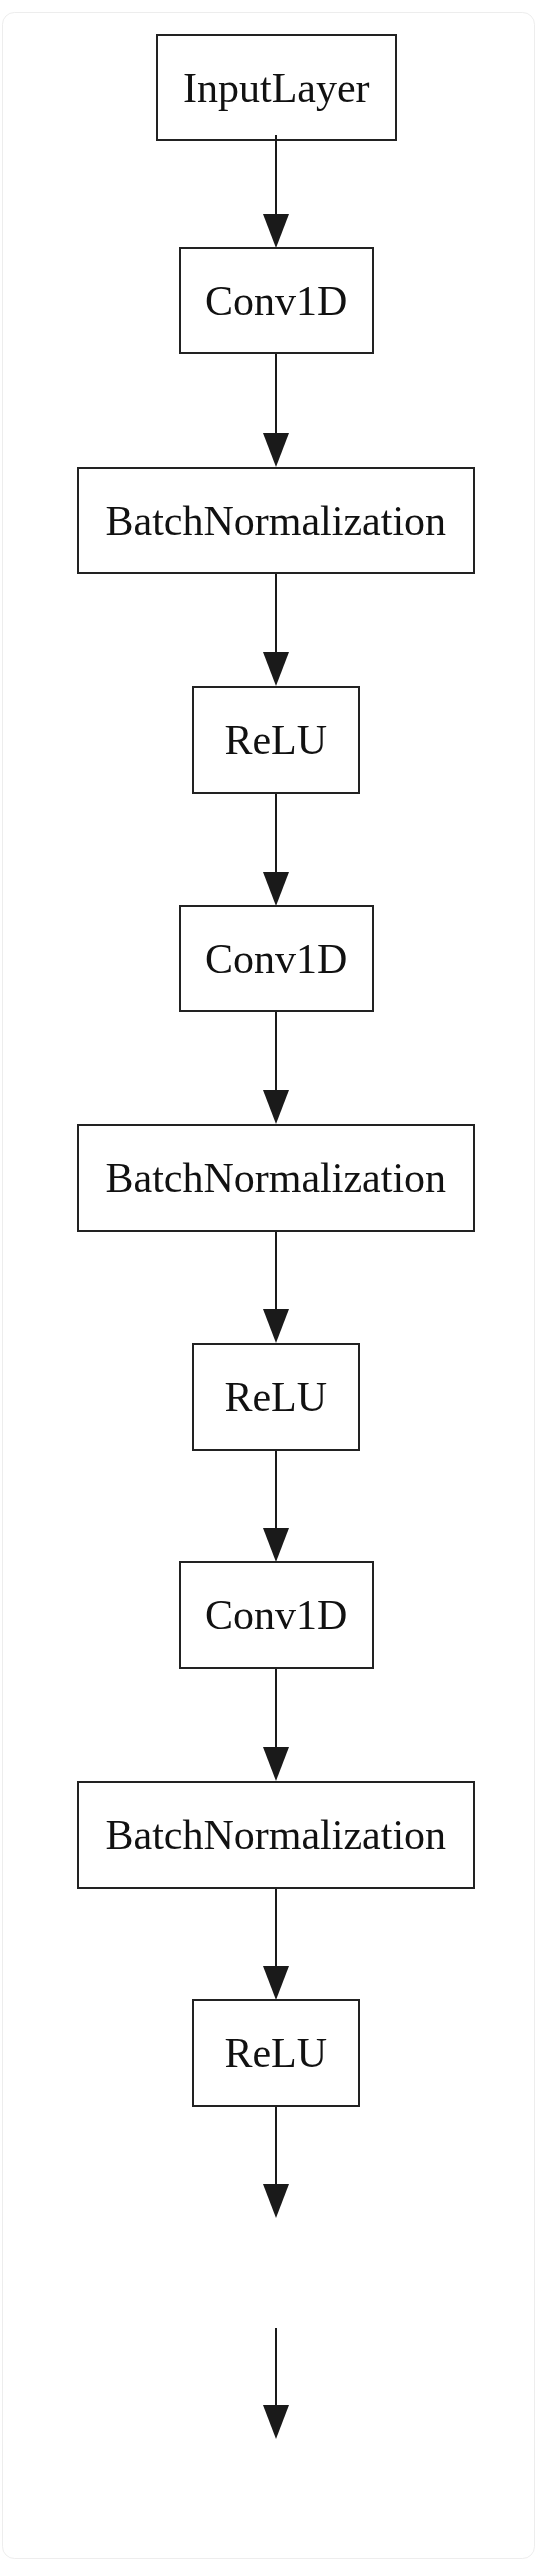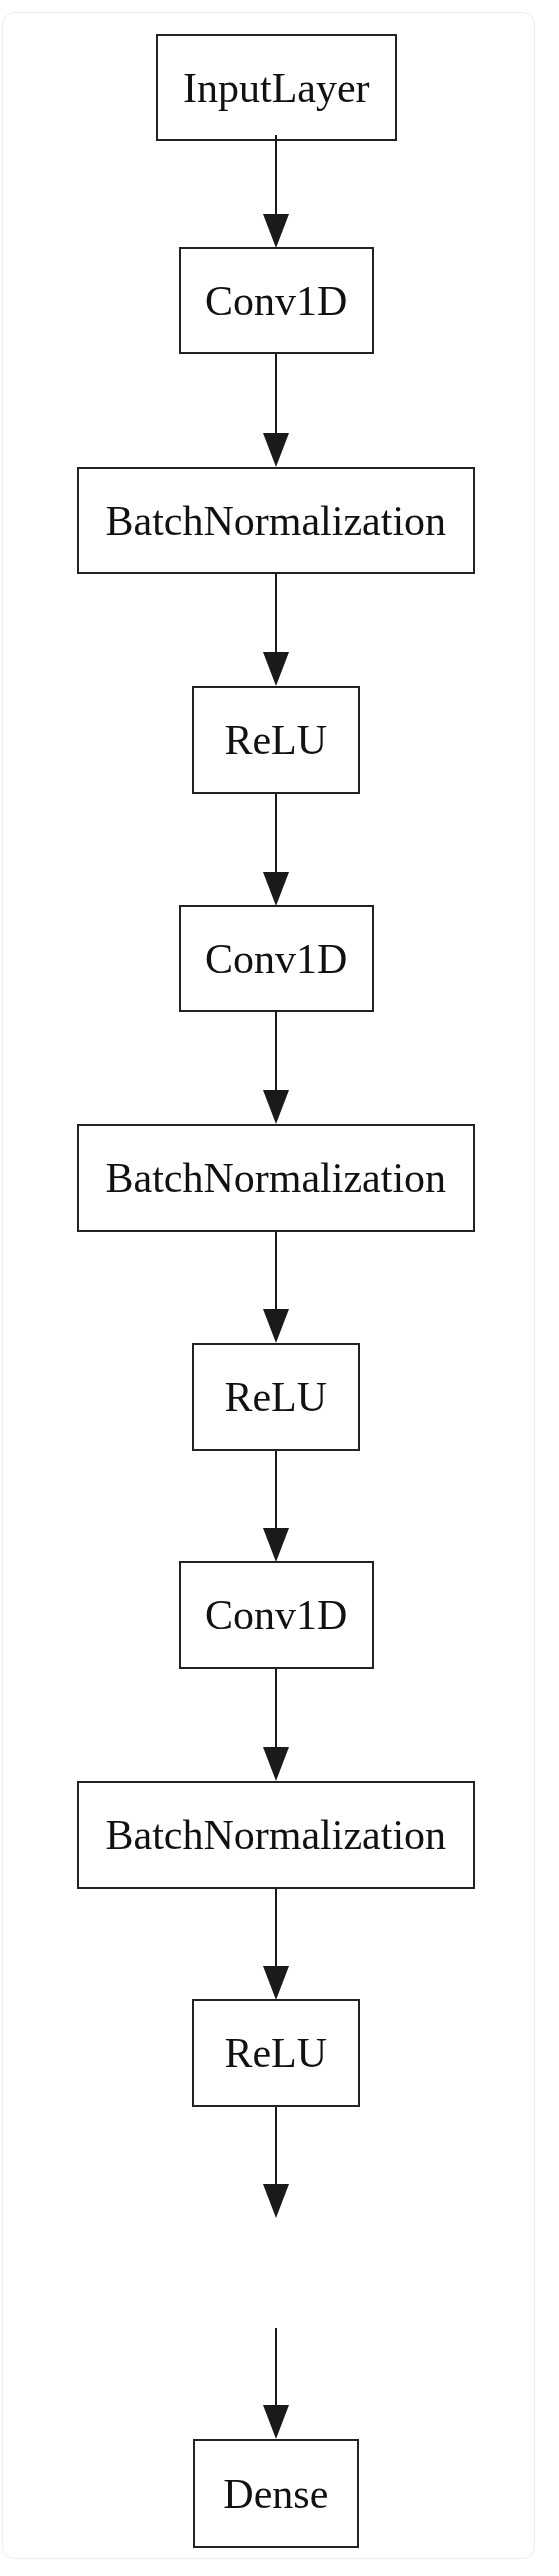"Dense" div.node { html: <div> <span>Dense</span> </div> -> none }
